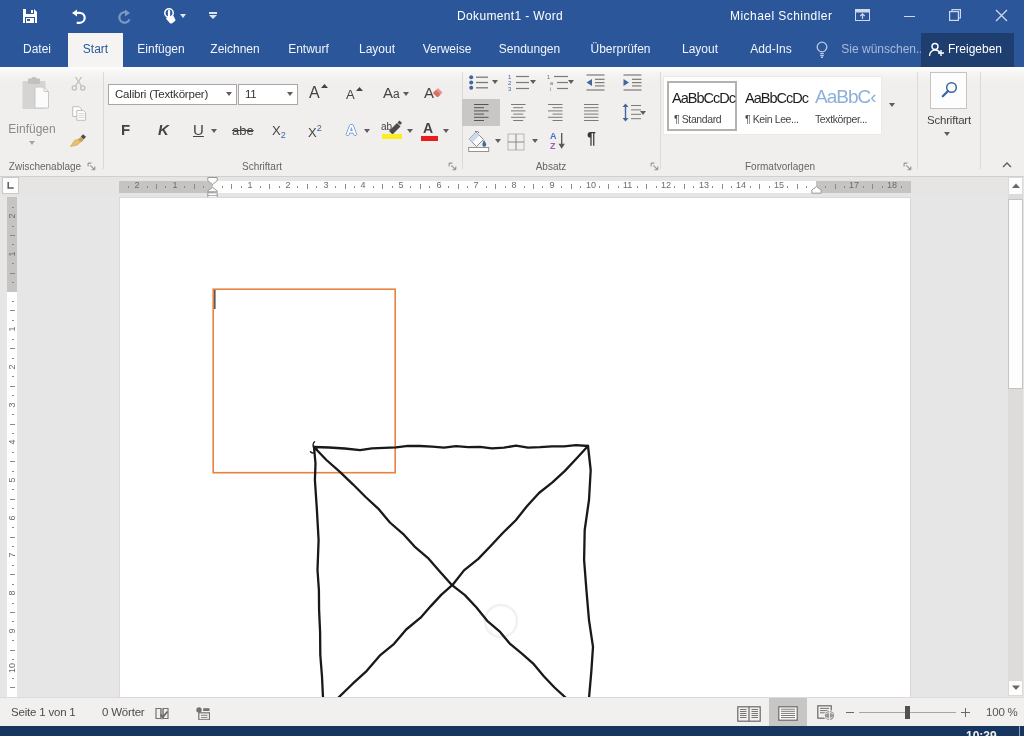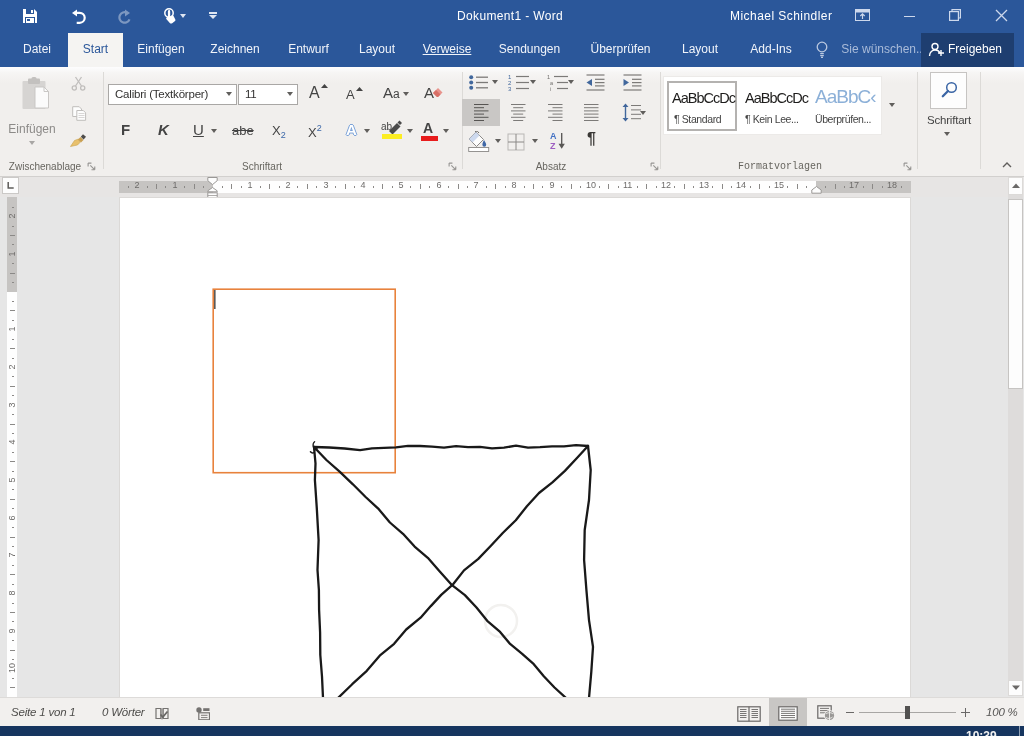"Verweise" div.tab { text-decoration: underline -> none }
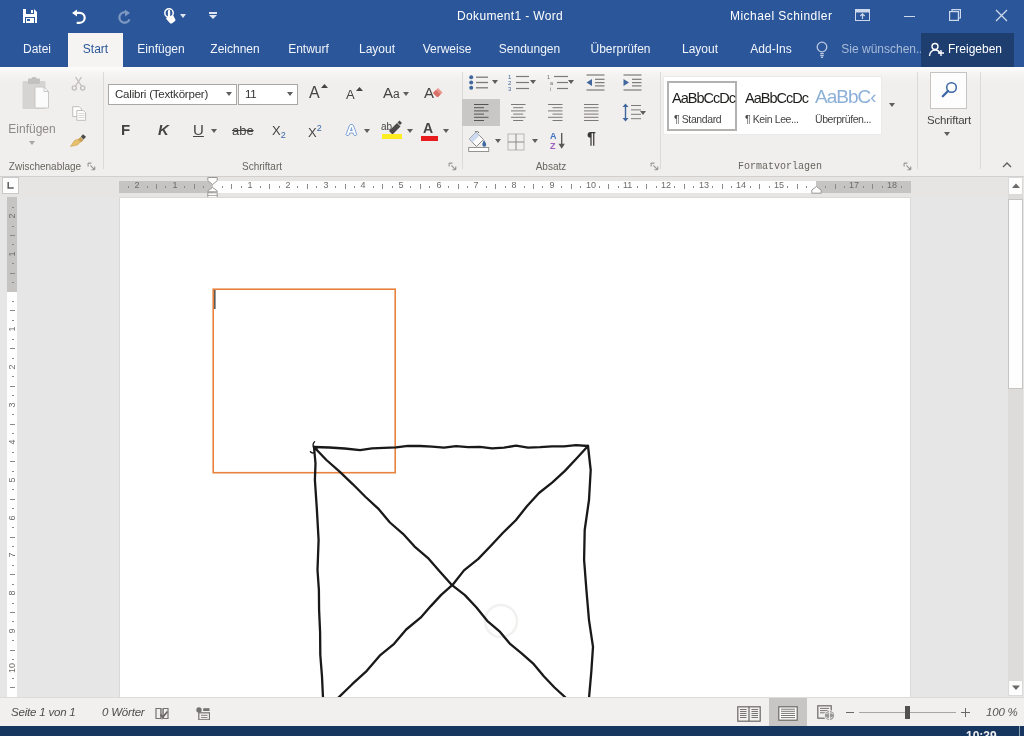"Überprüfen..." div.abs { text: Überprüfen -> Textkörper }
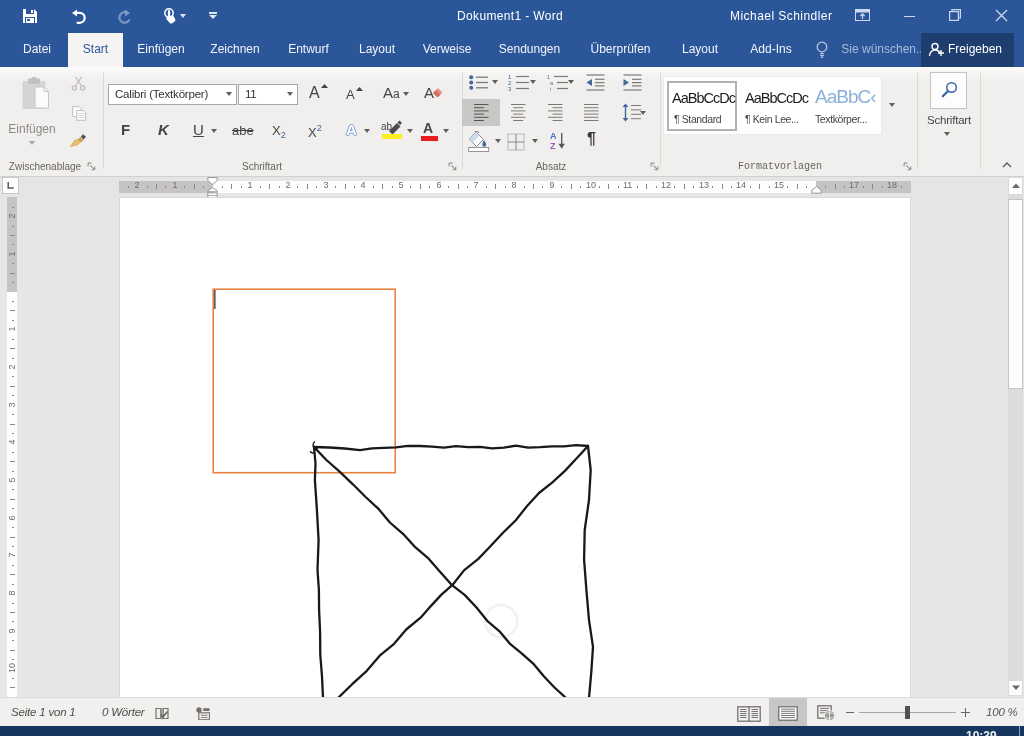"Formatvorlagen" div.grouplabel { font-family: Liberation Mono, monospace -> none }
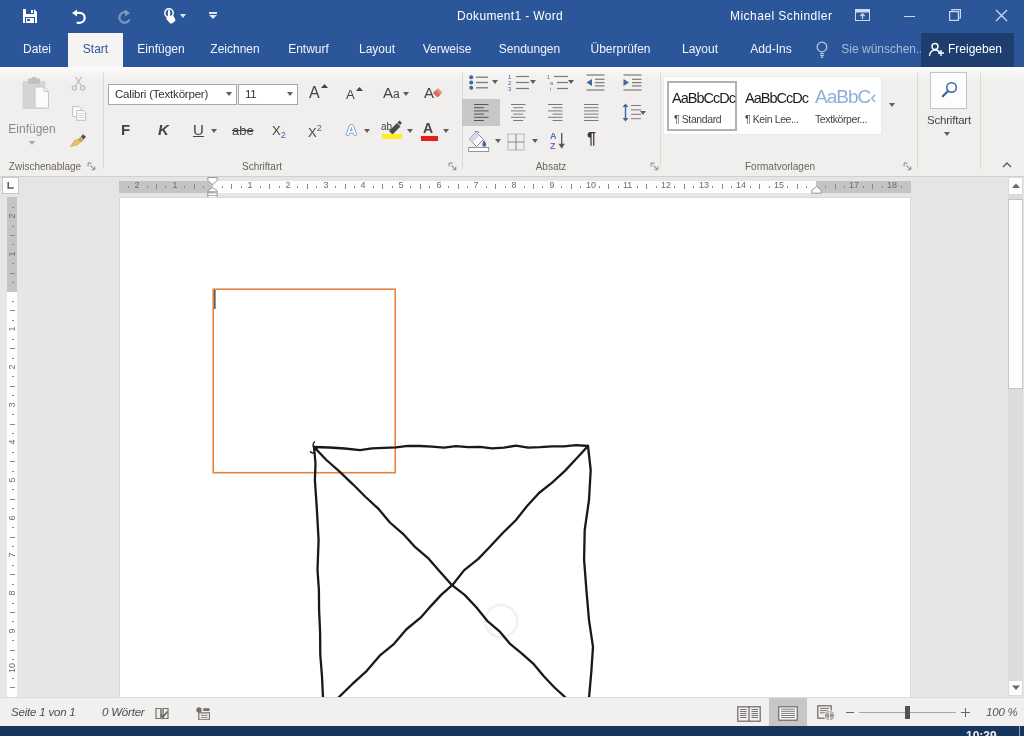"Seite 1 von 1" #statusbar { font-style: italic -> none }
